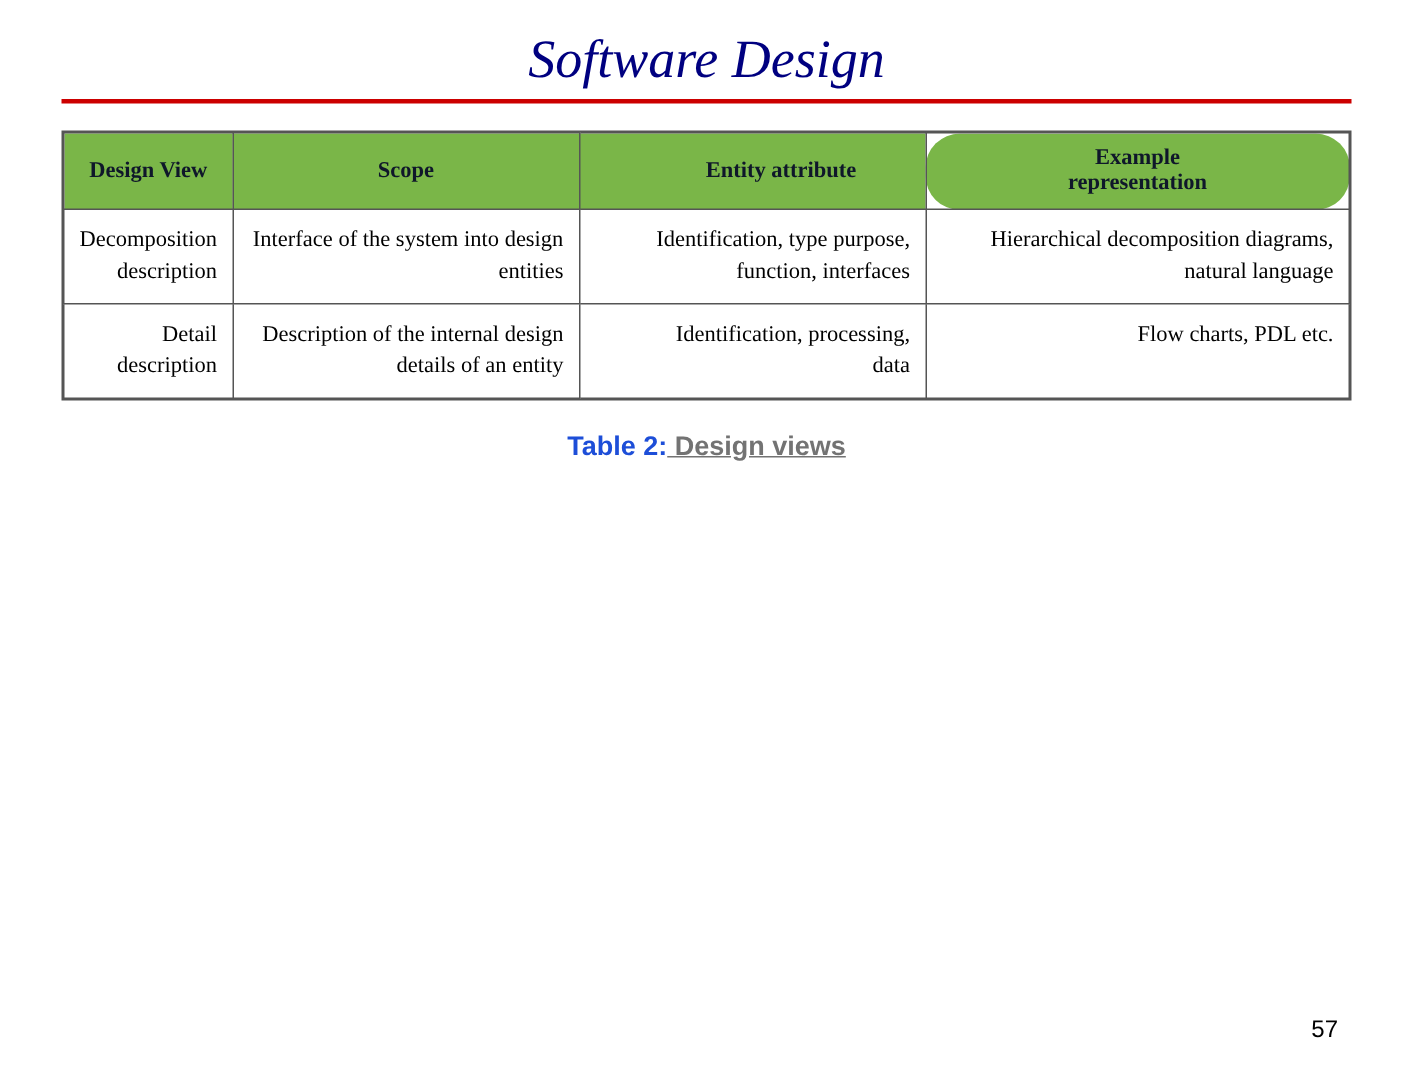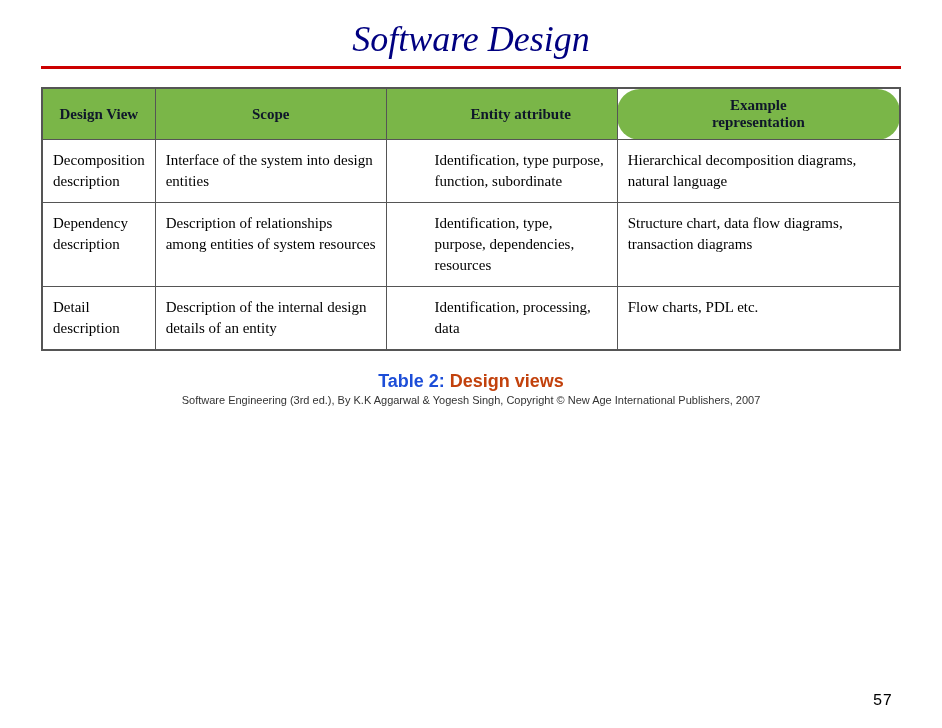"Decomposition description" tbody td { text-align: none -> right }
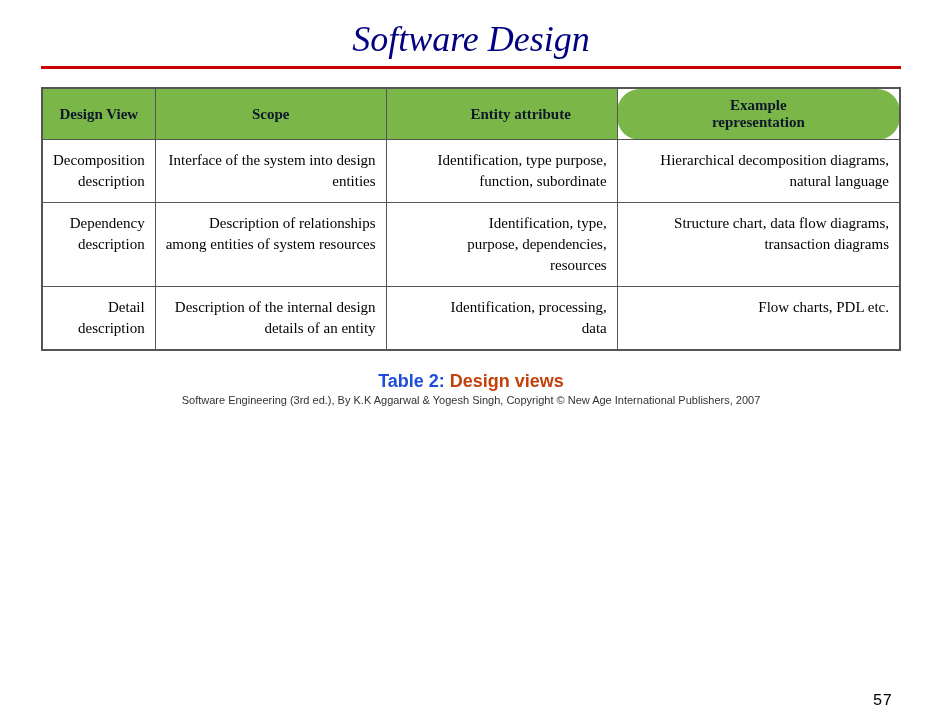"Identification, type purpose, function," td.col-entity { text: subordinate -> interfaces }
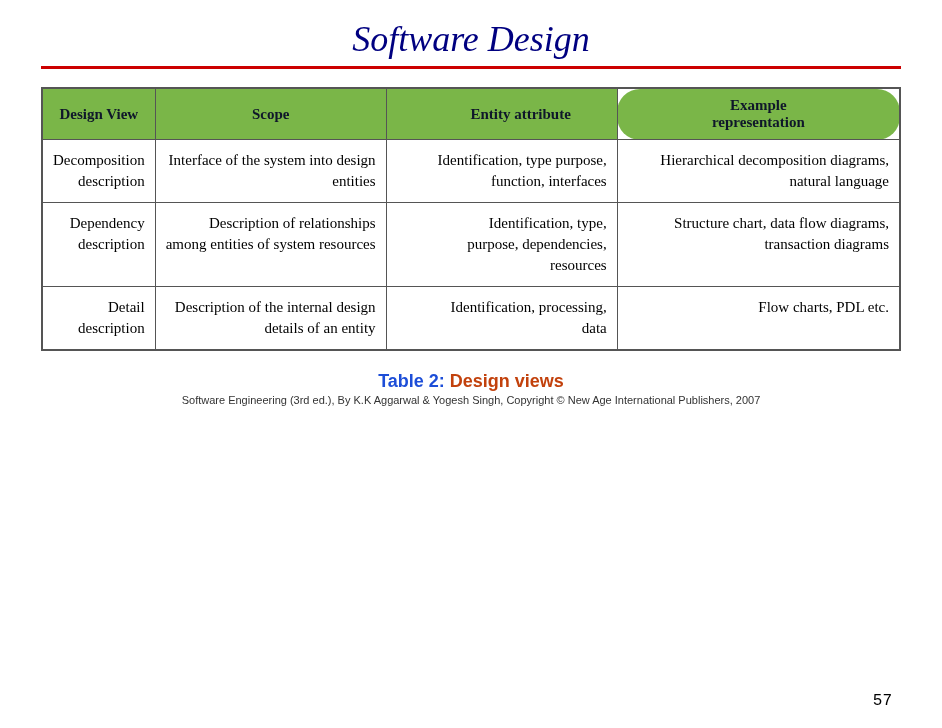"Dependency description" tr { html: <tr> <td>Dependency description</td> <td>Description of relationships among entities of system resources</td> <td>Identification, type, purpose, dependencies, resources</td> <td>Structure chart, data flow diagrams, transaction diagrams</td> </tr> -> none }
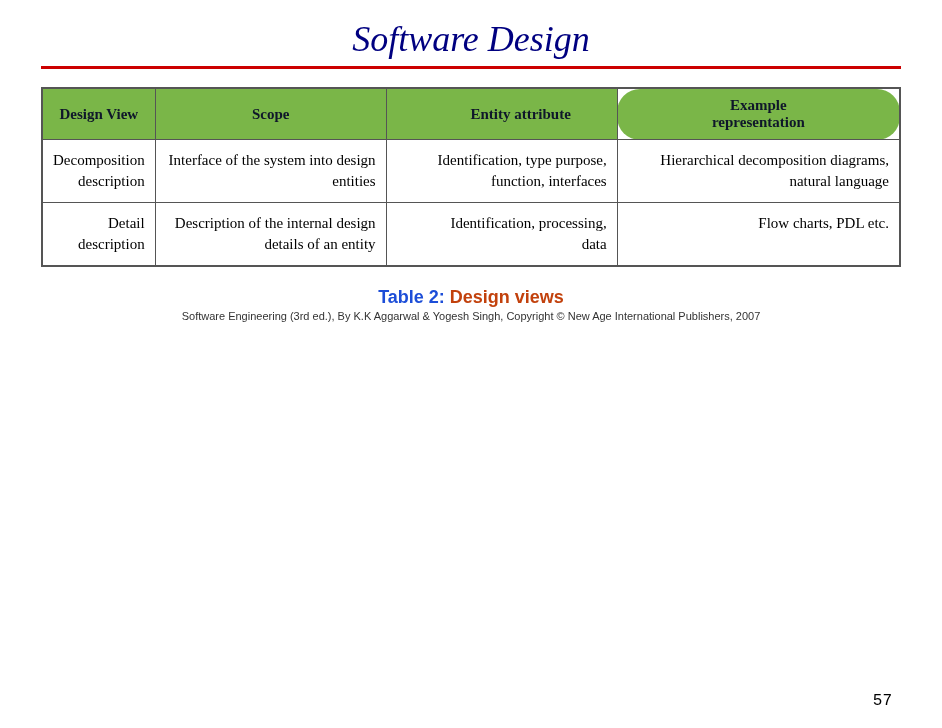"Design views" span { color: #c2410c -> #737373; text-decoration: none -> underline }
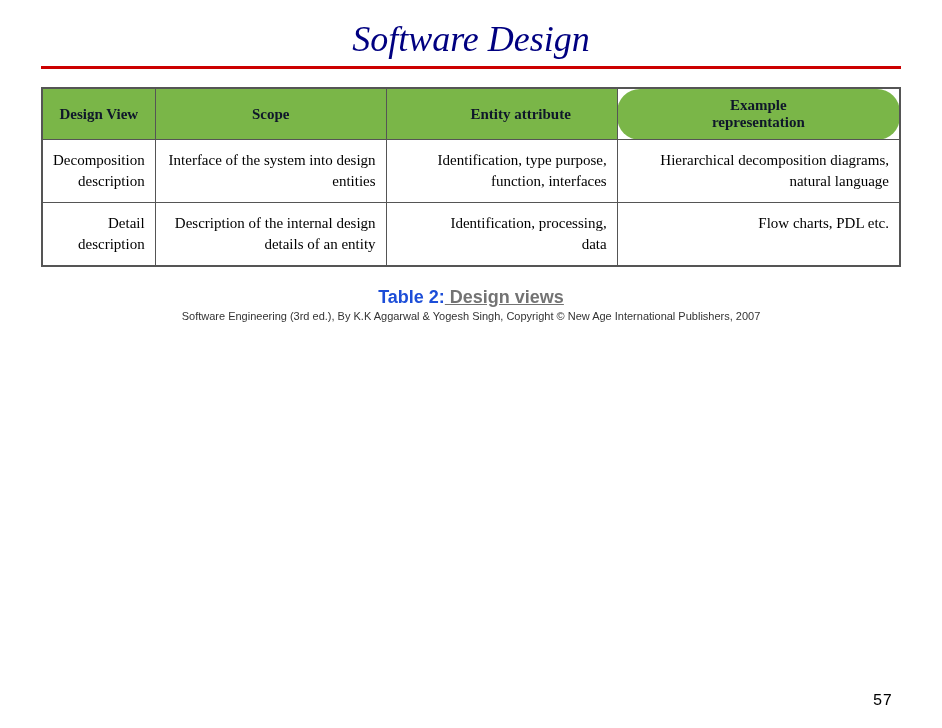"Software Engineering (3rd ed.), By" div.caption-sub { html: <div>Software Engineering (3rd ed.), By K.K Aggarwal &amp; Yogesh Singh, Copyright © New Age International Publishers, 2007</div> -> none }
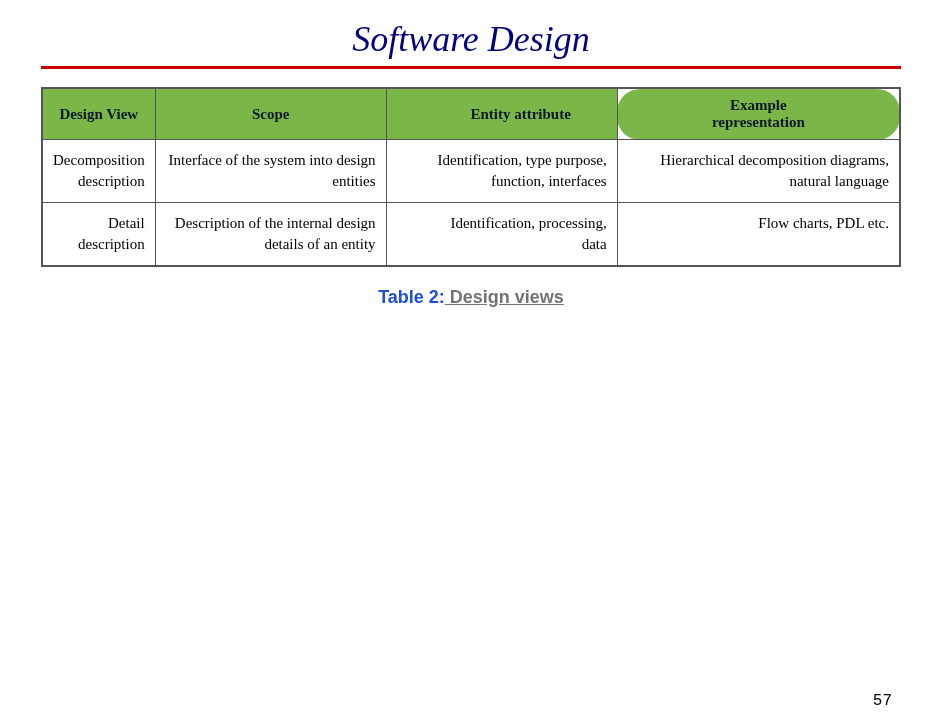"57" .page-number { bottom: 18px -> 32px; font-family: Liberation Mono, monospace -> Liberation Sans, sans-serif }
